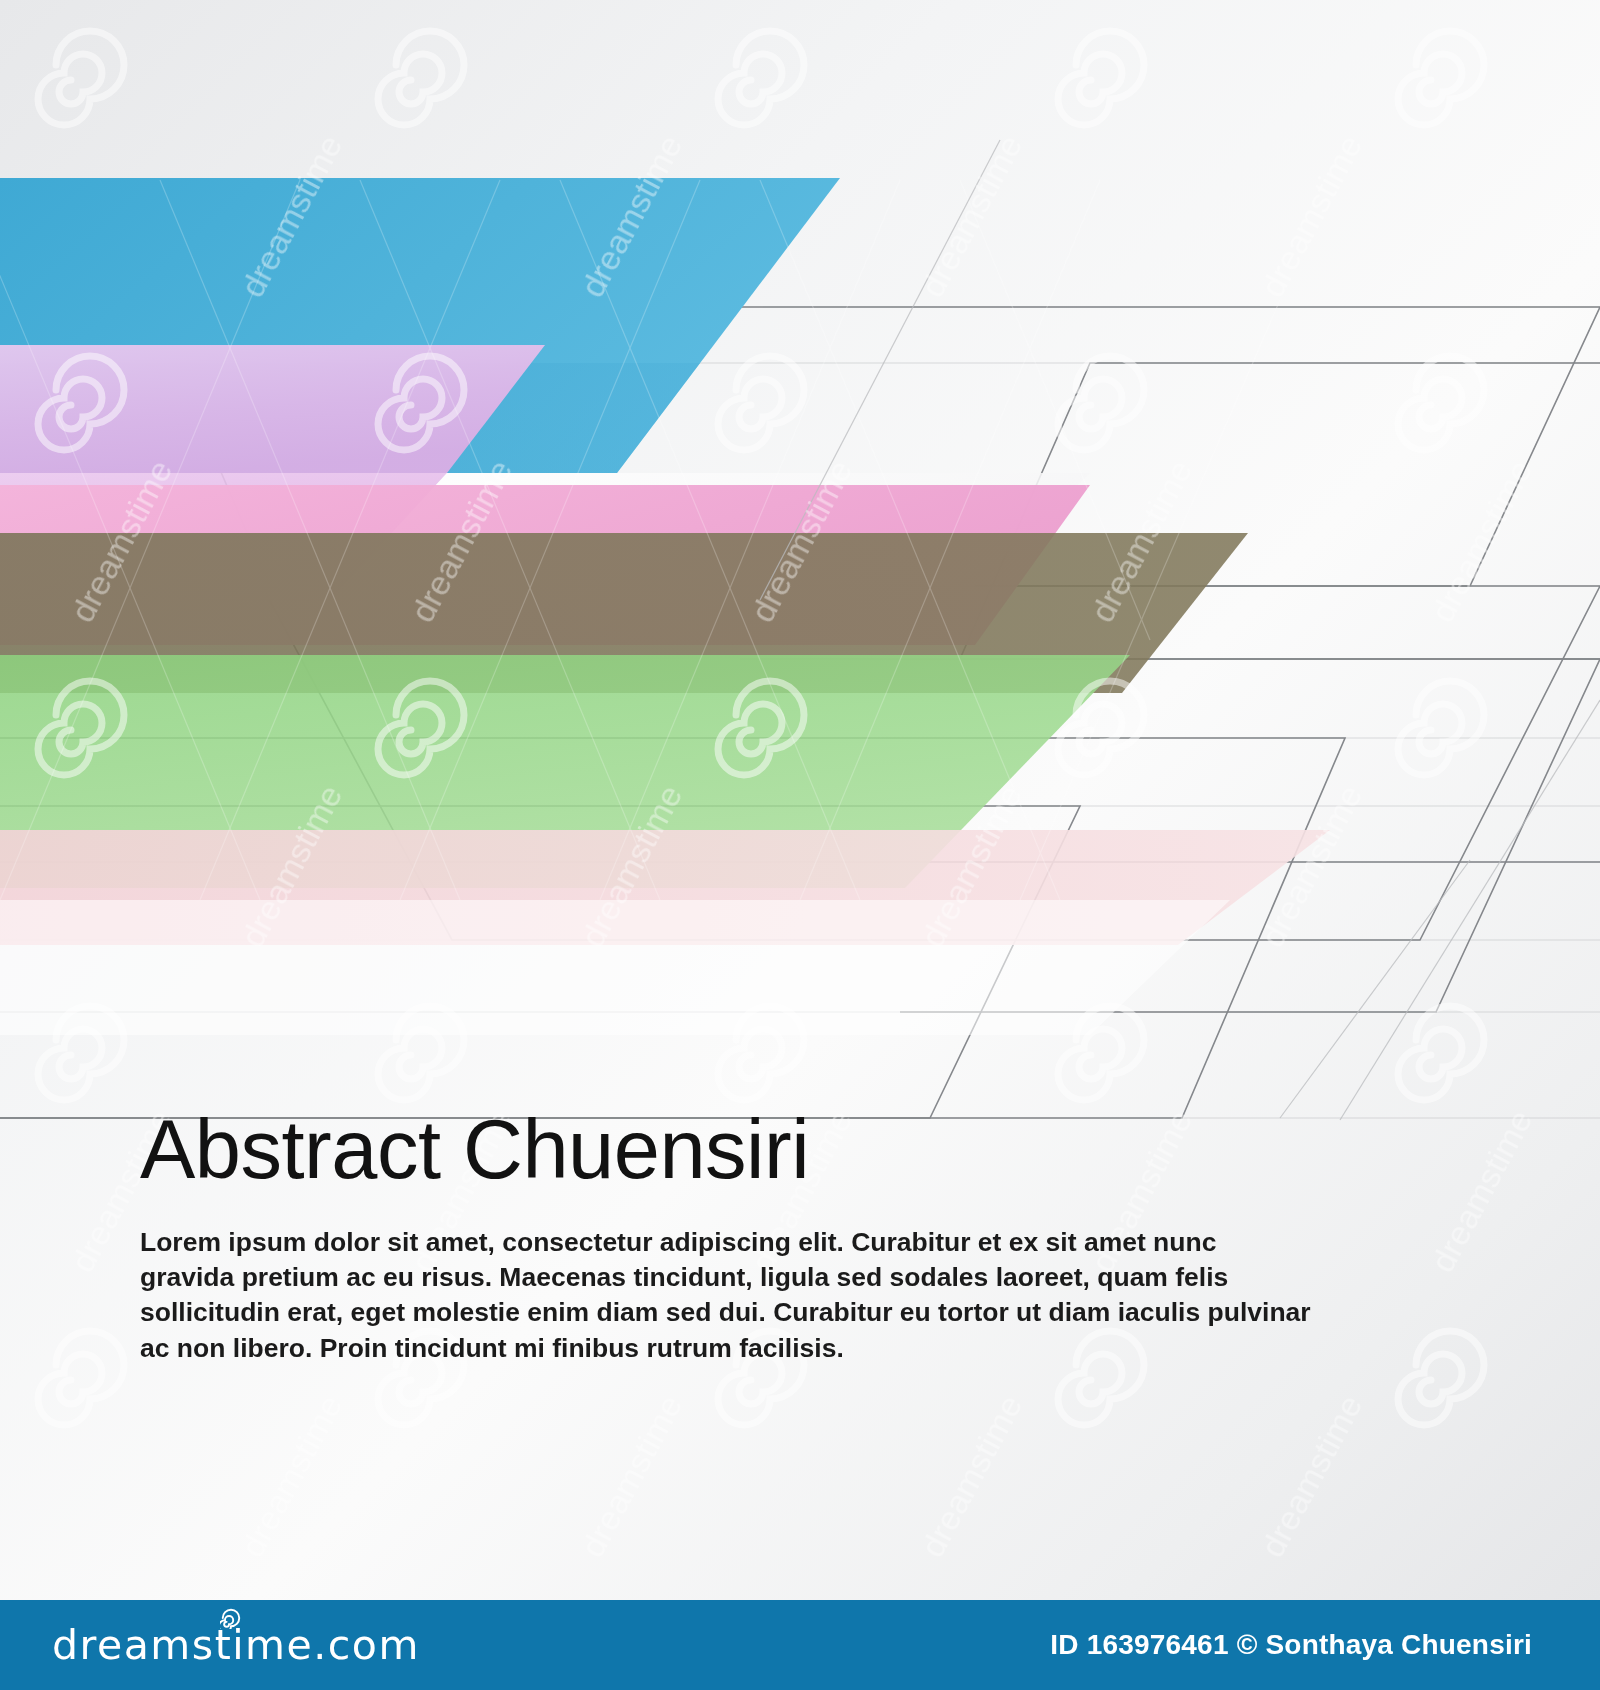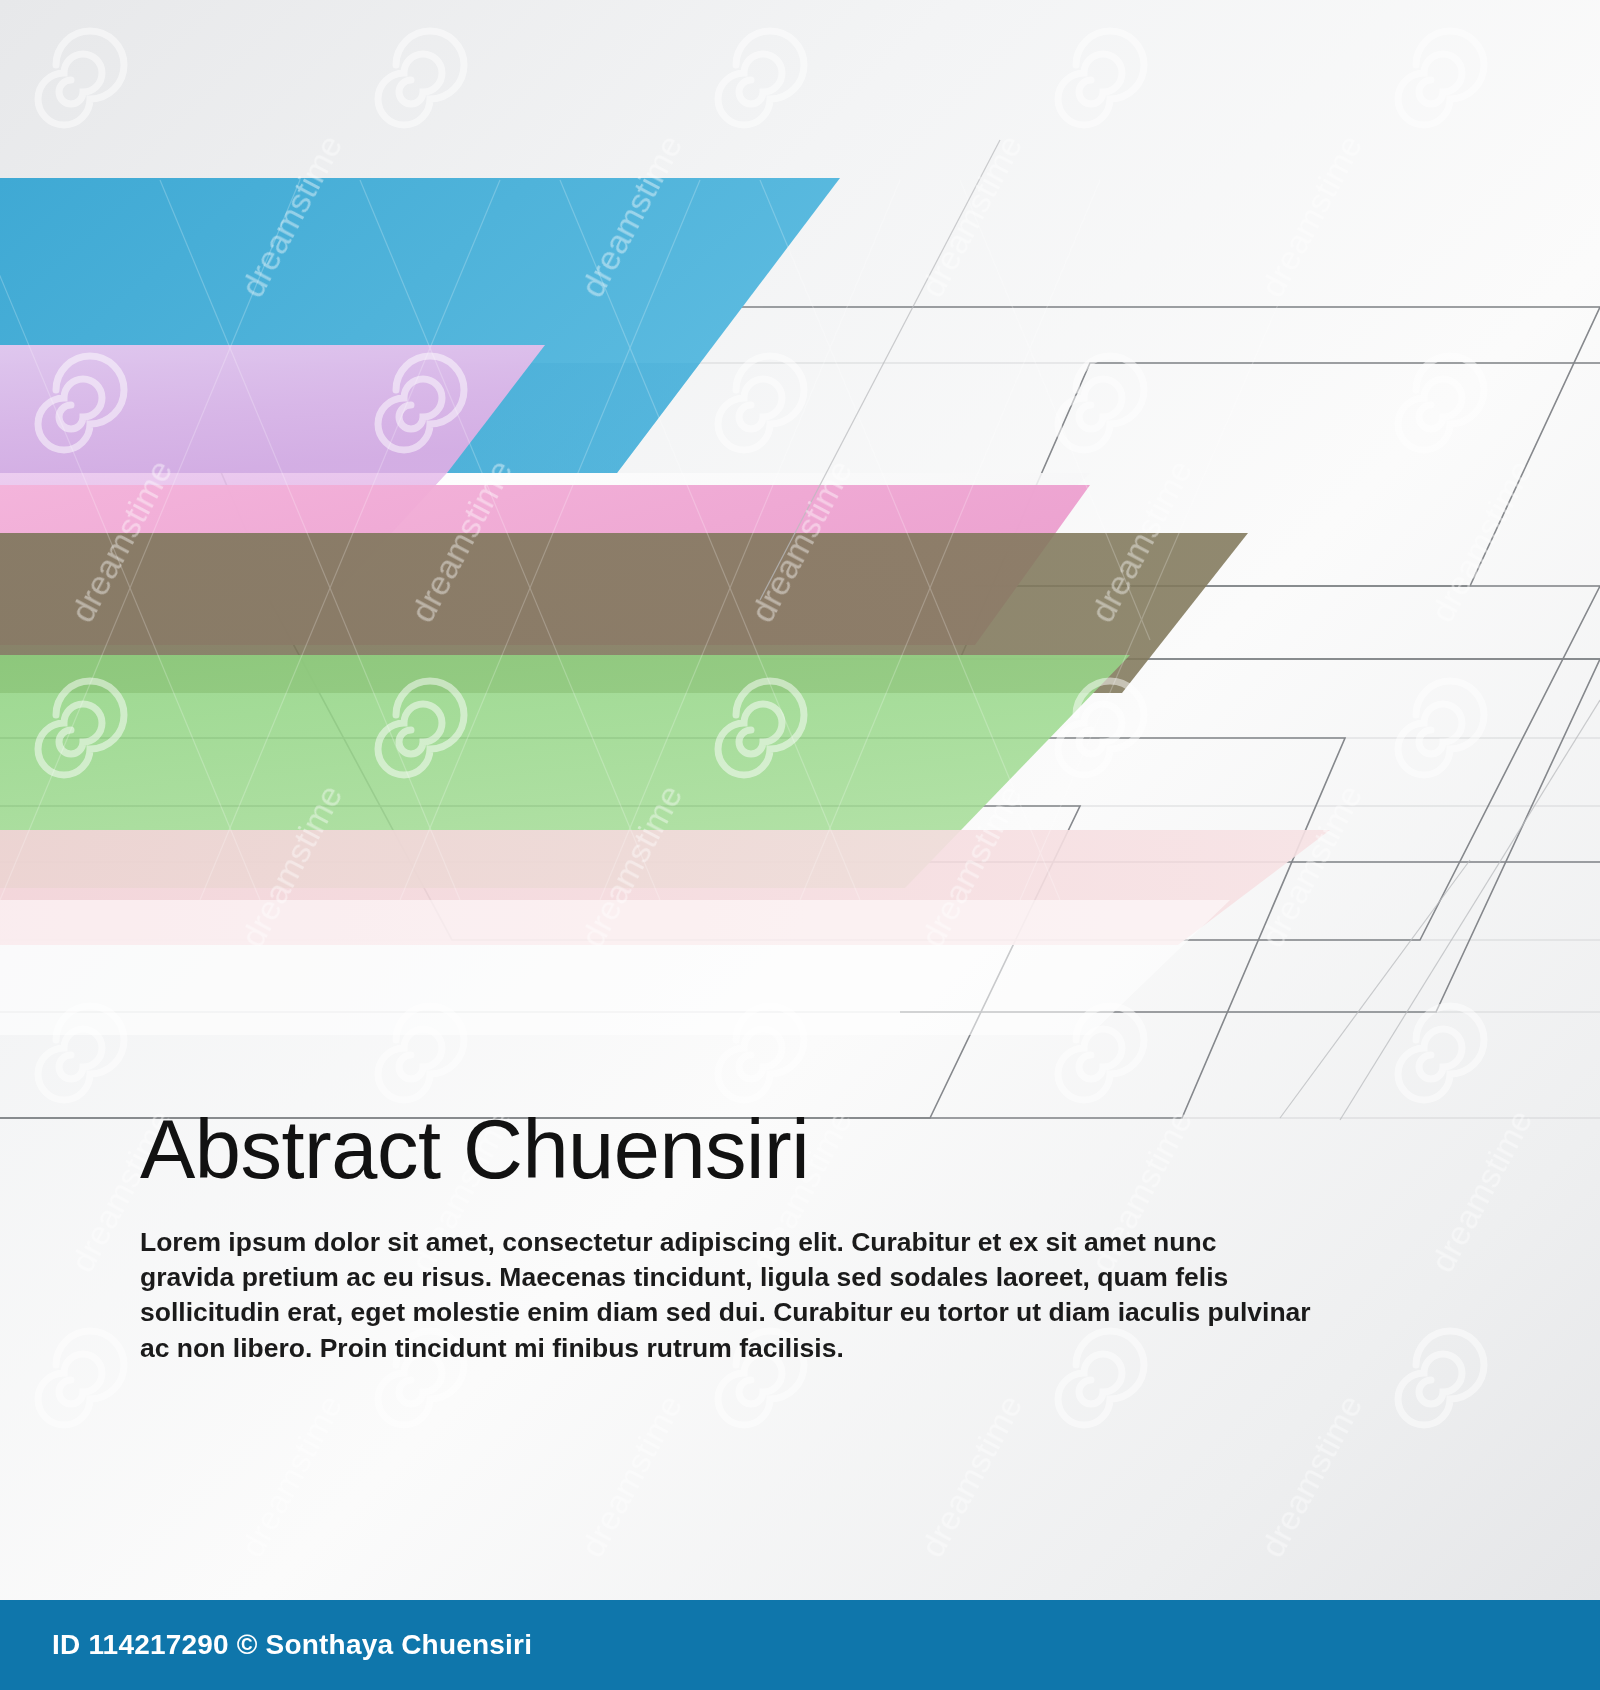"dreamstime.com" div.brand { html: none -> <div> <span>dreamstime.com</span> <svg> <path></path> </svg> </div> }
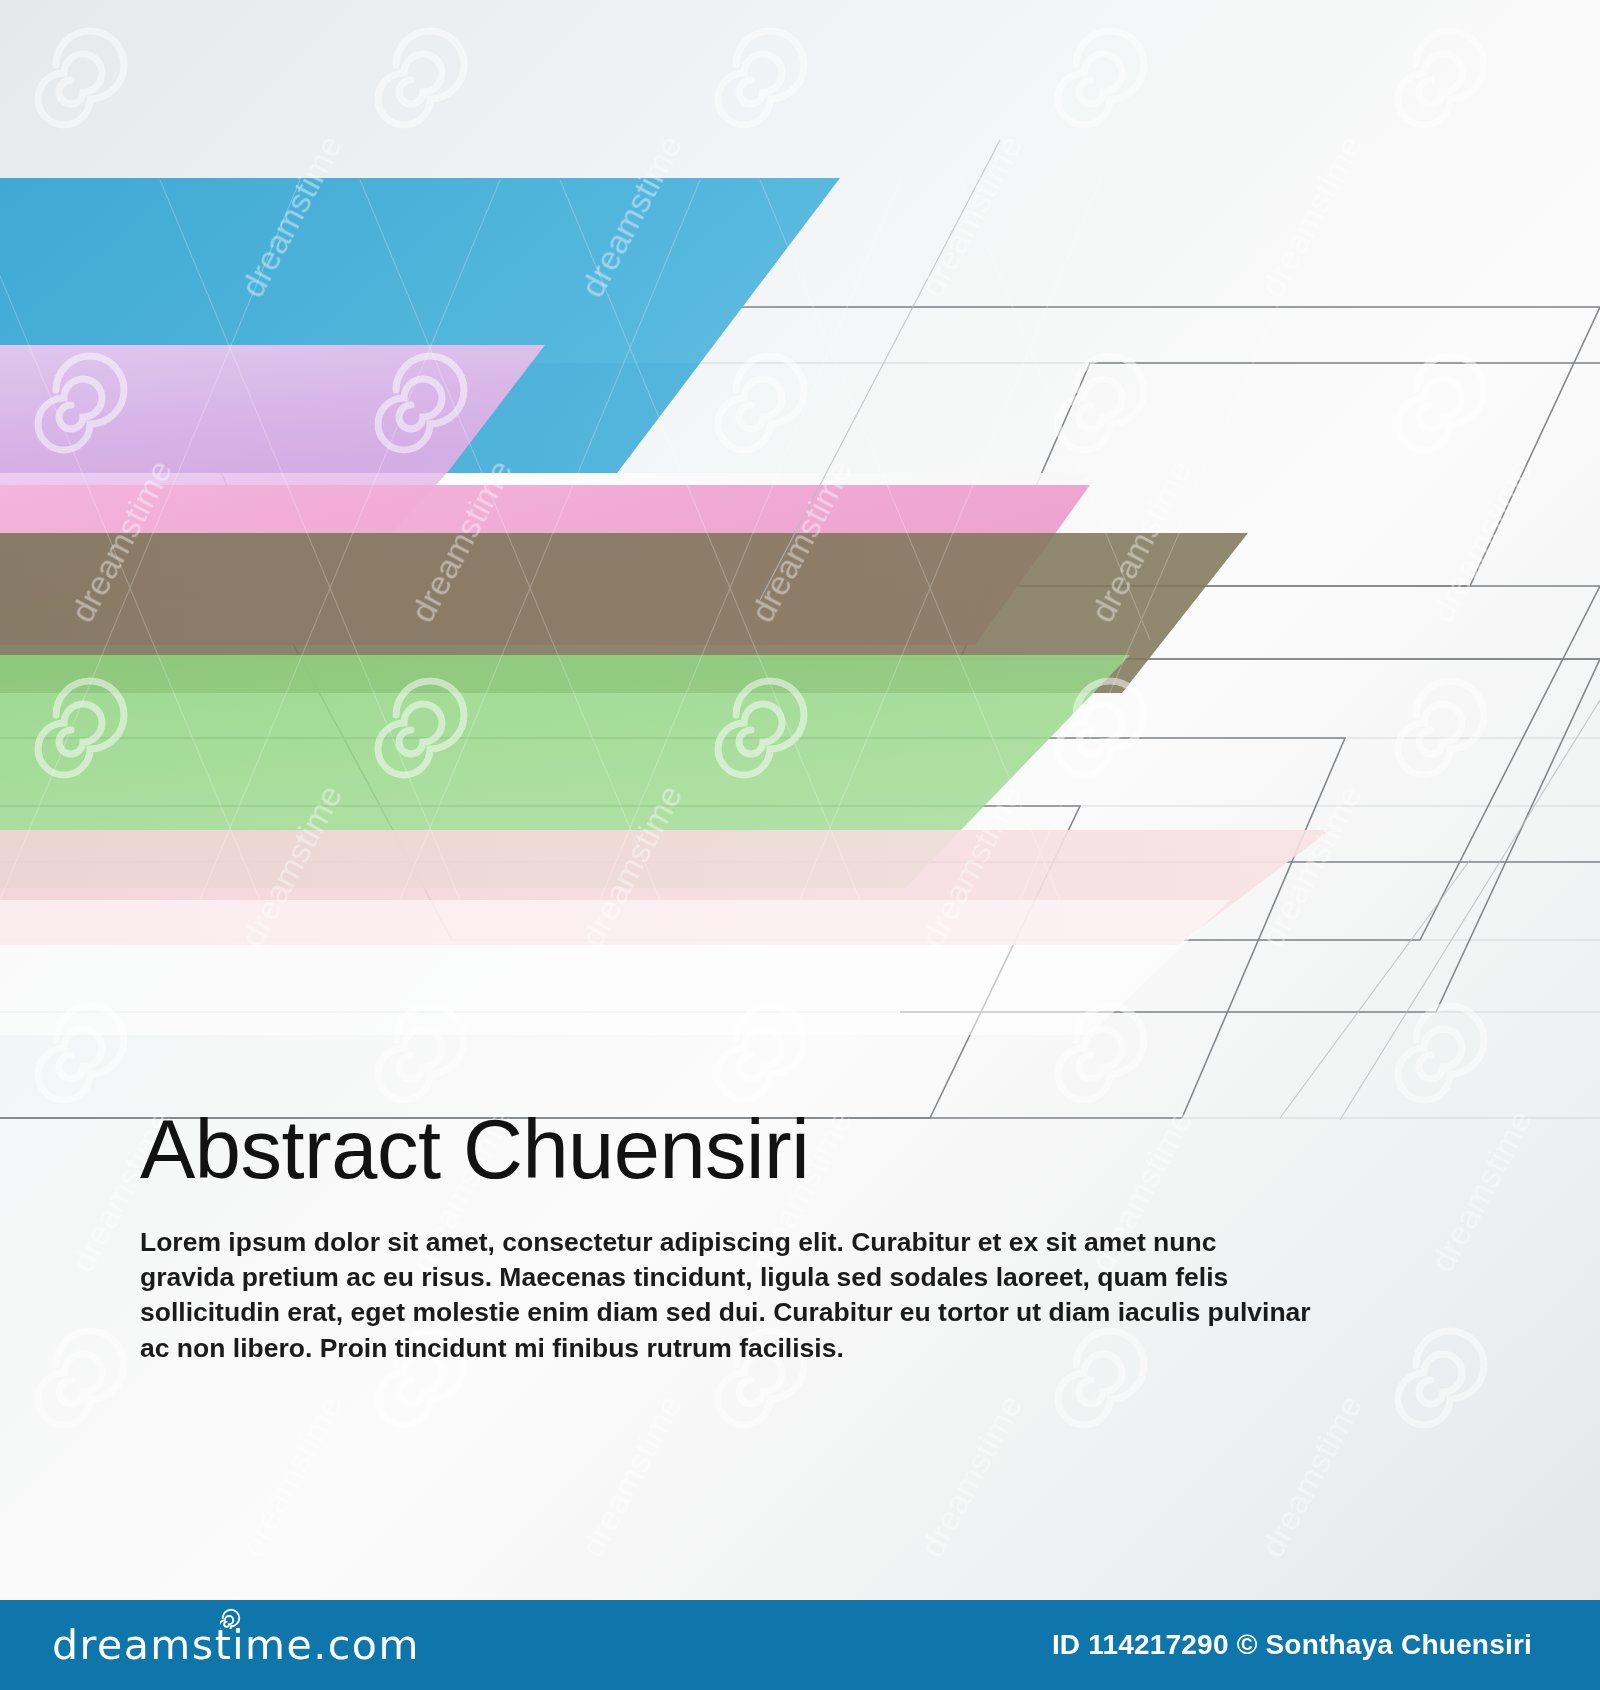"ID 114217290 © Sonthaya Chuensiri" div.credit { text: 114217290 -> 163976461 }
